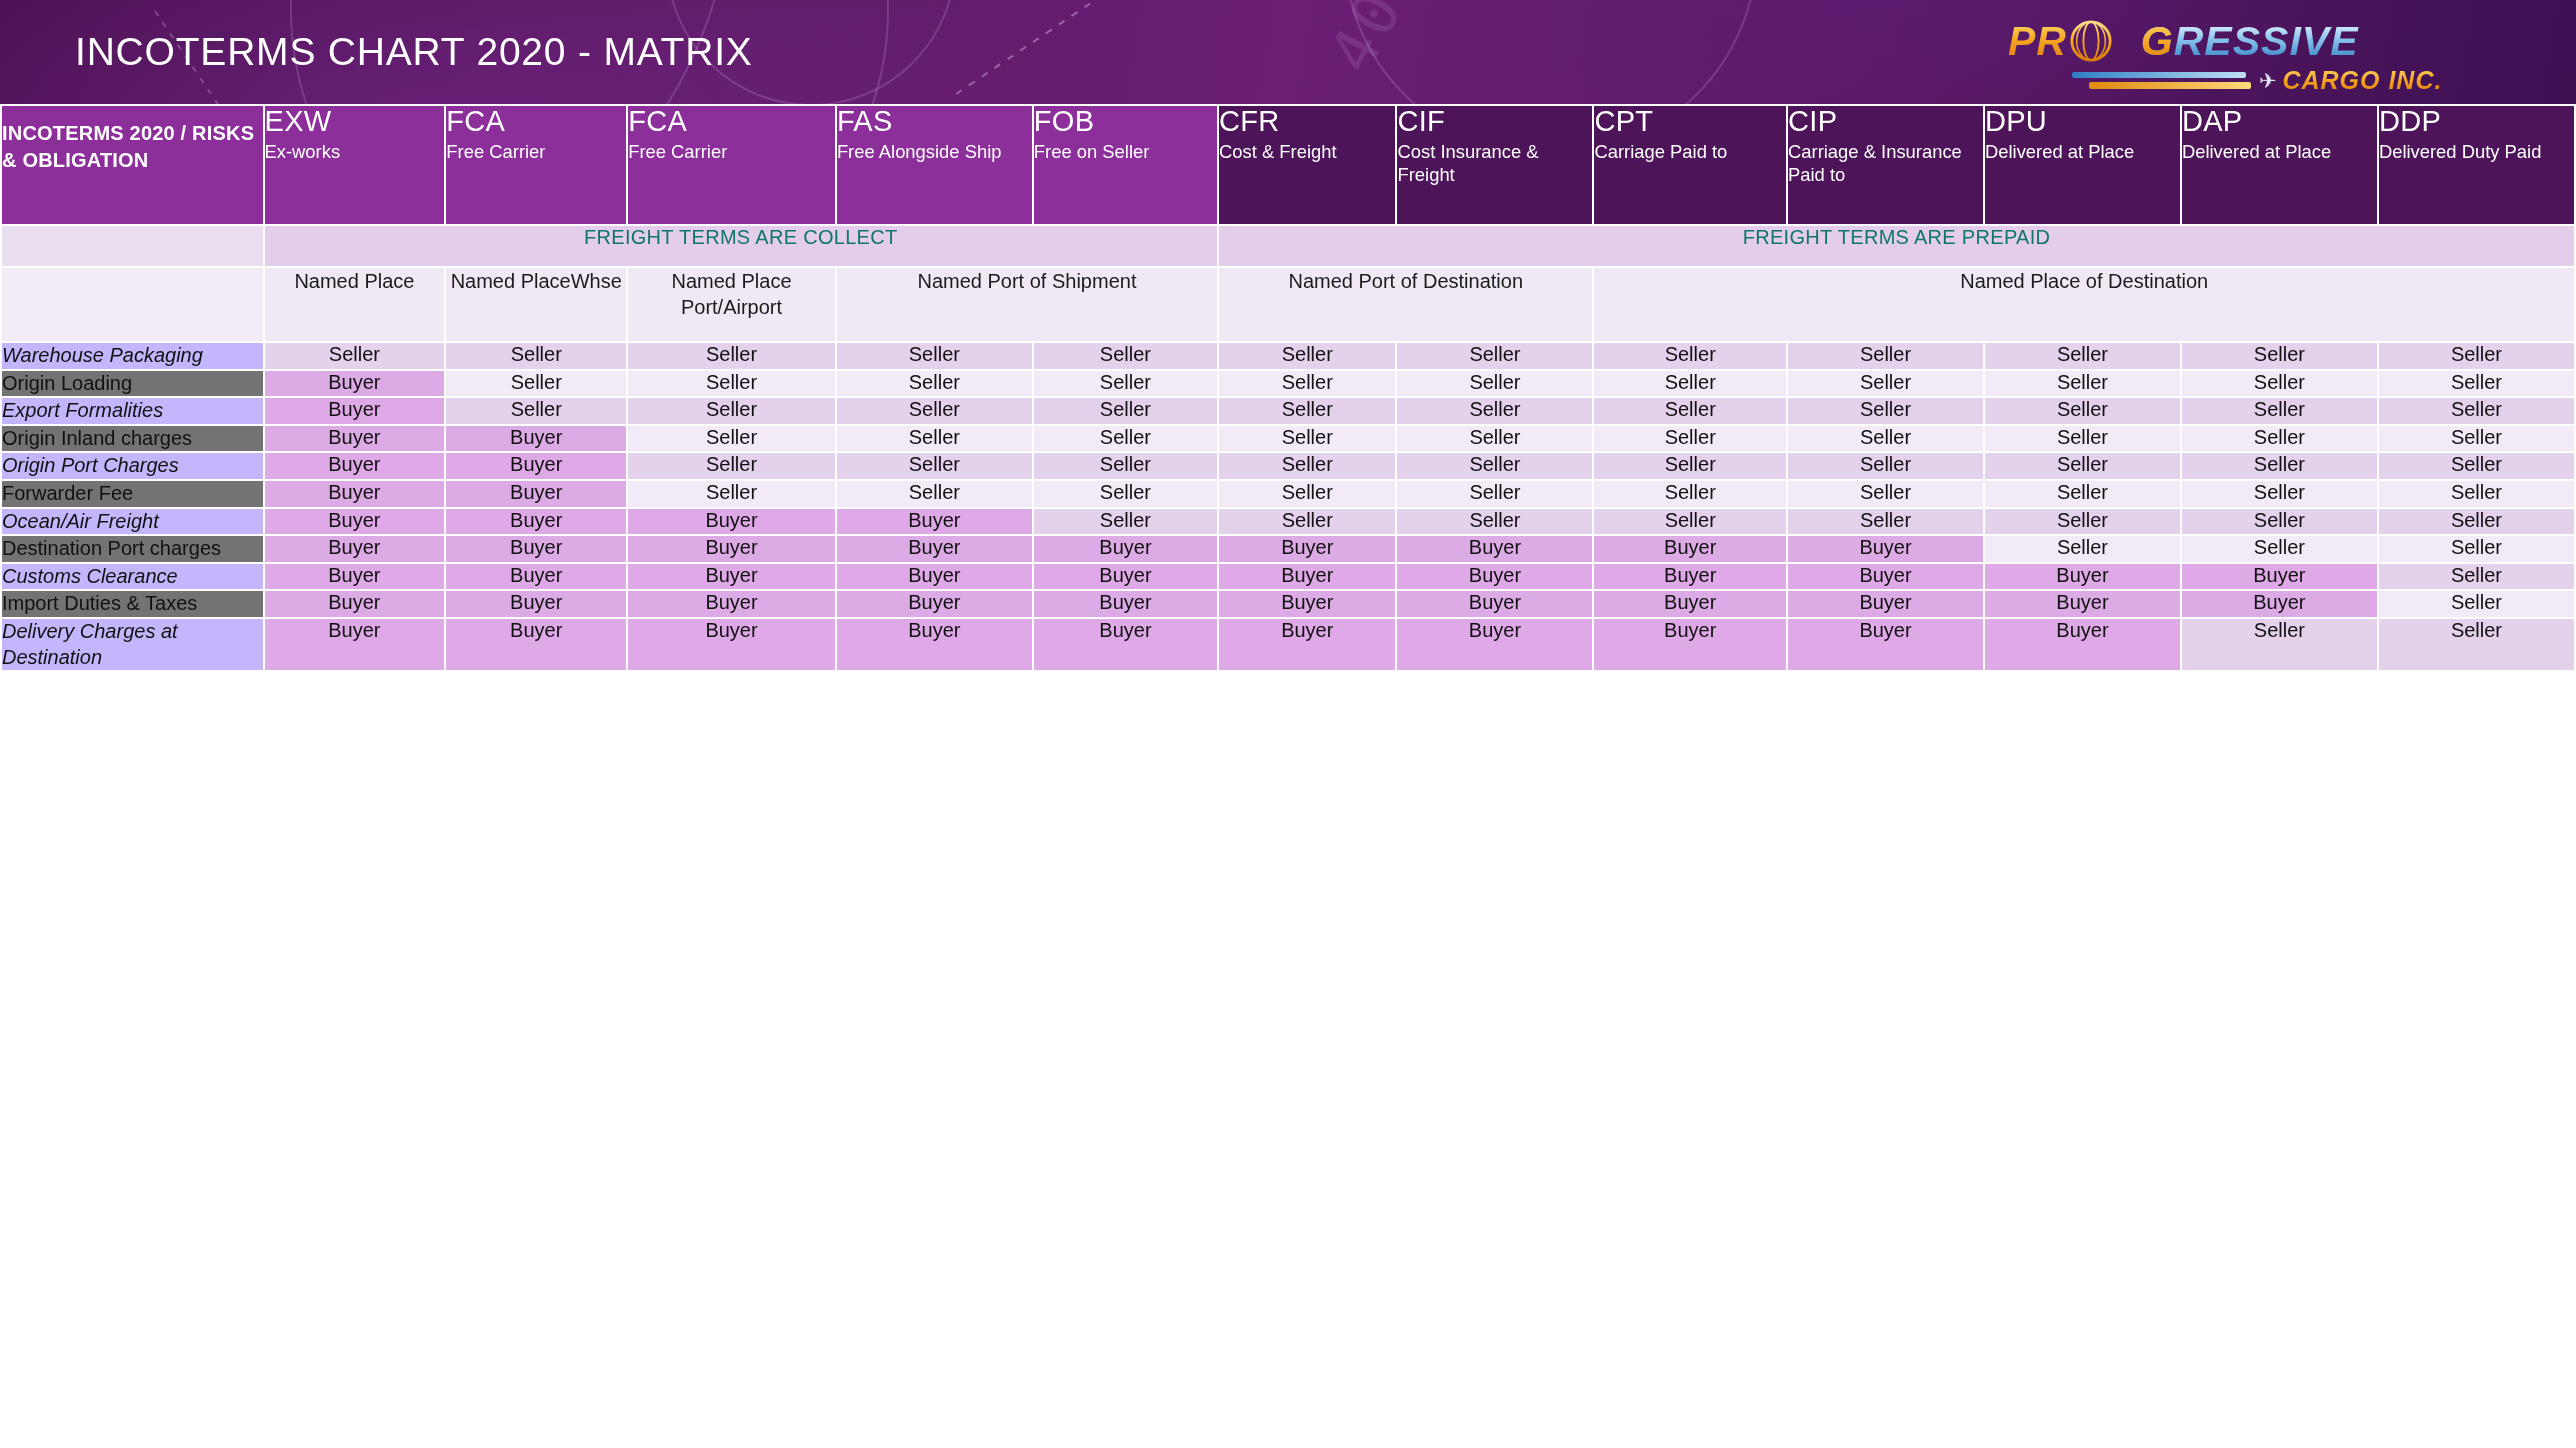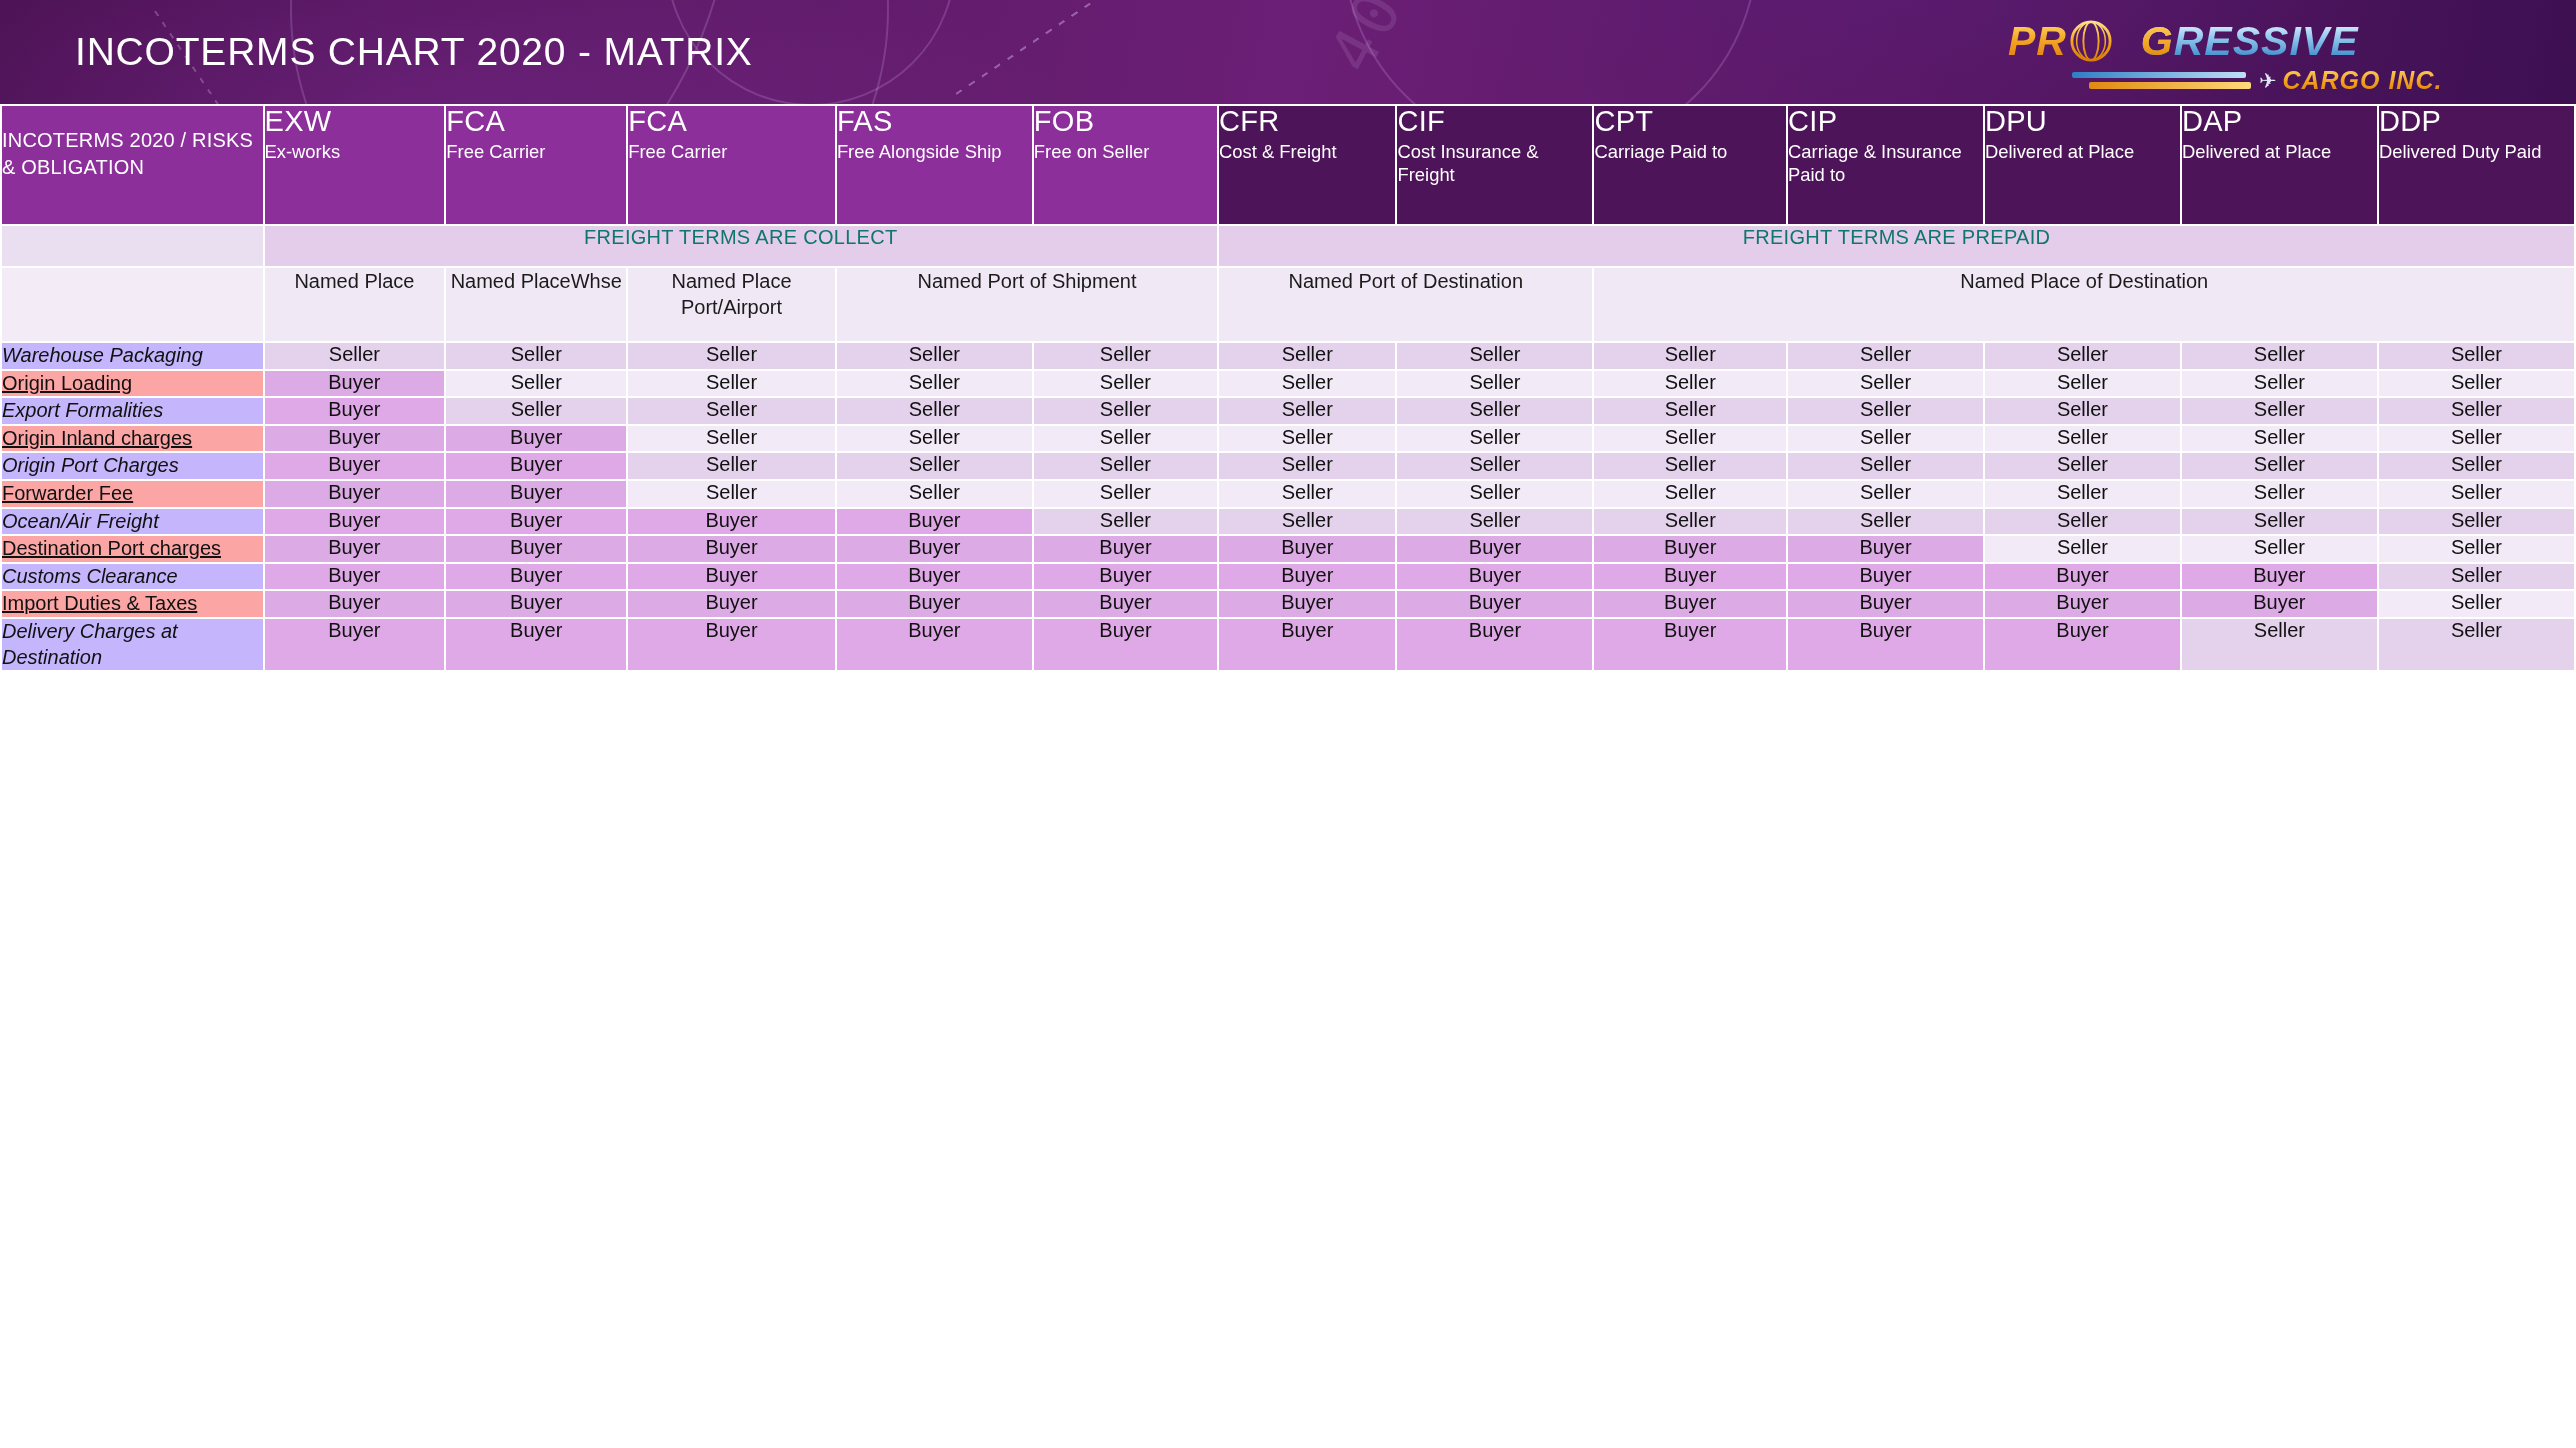"INCOTERMS 2020 / RISKS &" .hd.corner { font-weight: none -> bold; padding-top: 21px -> 14px }
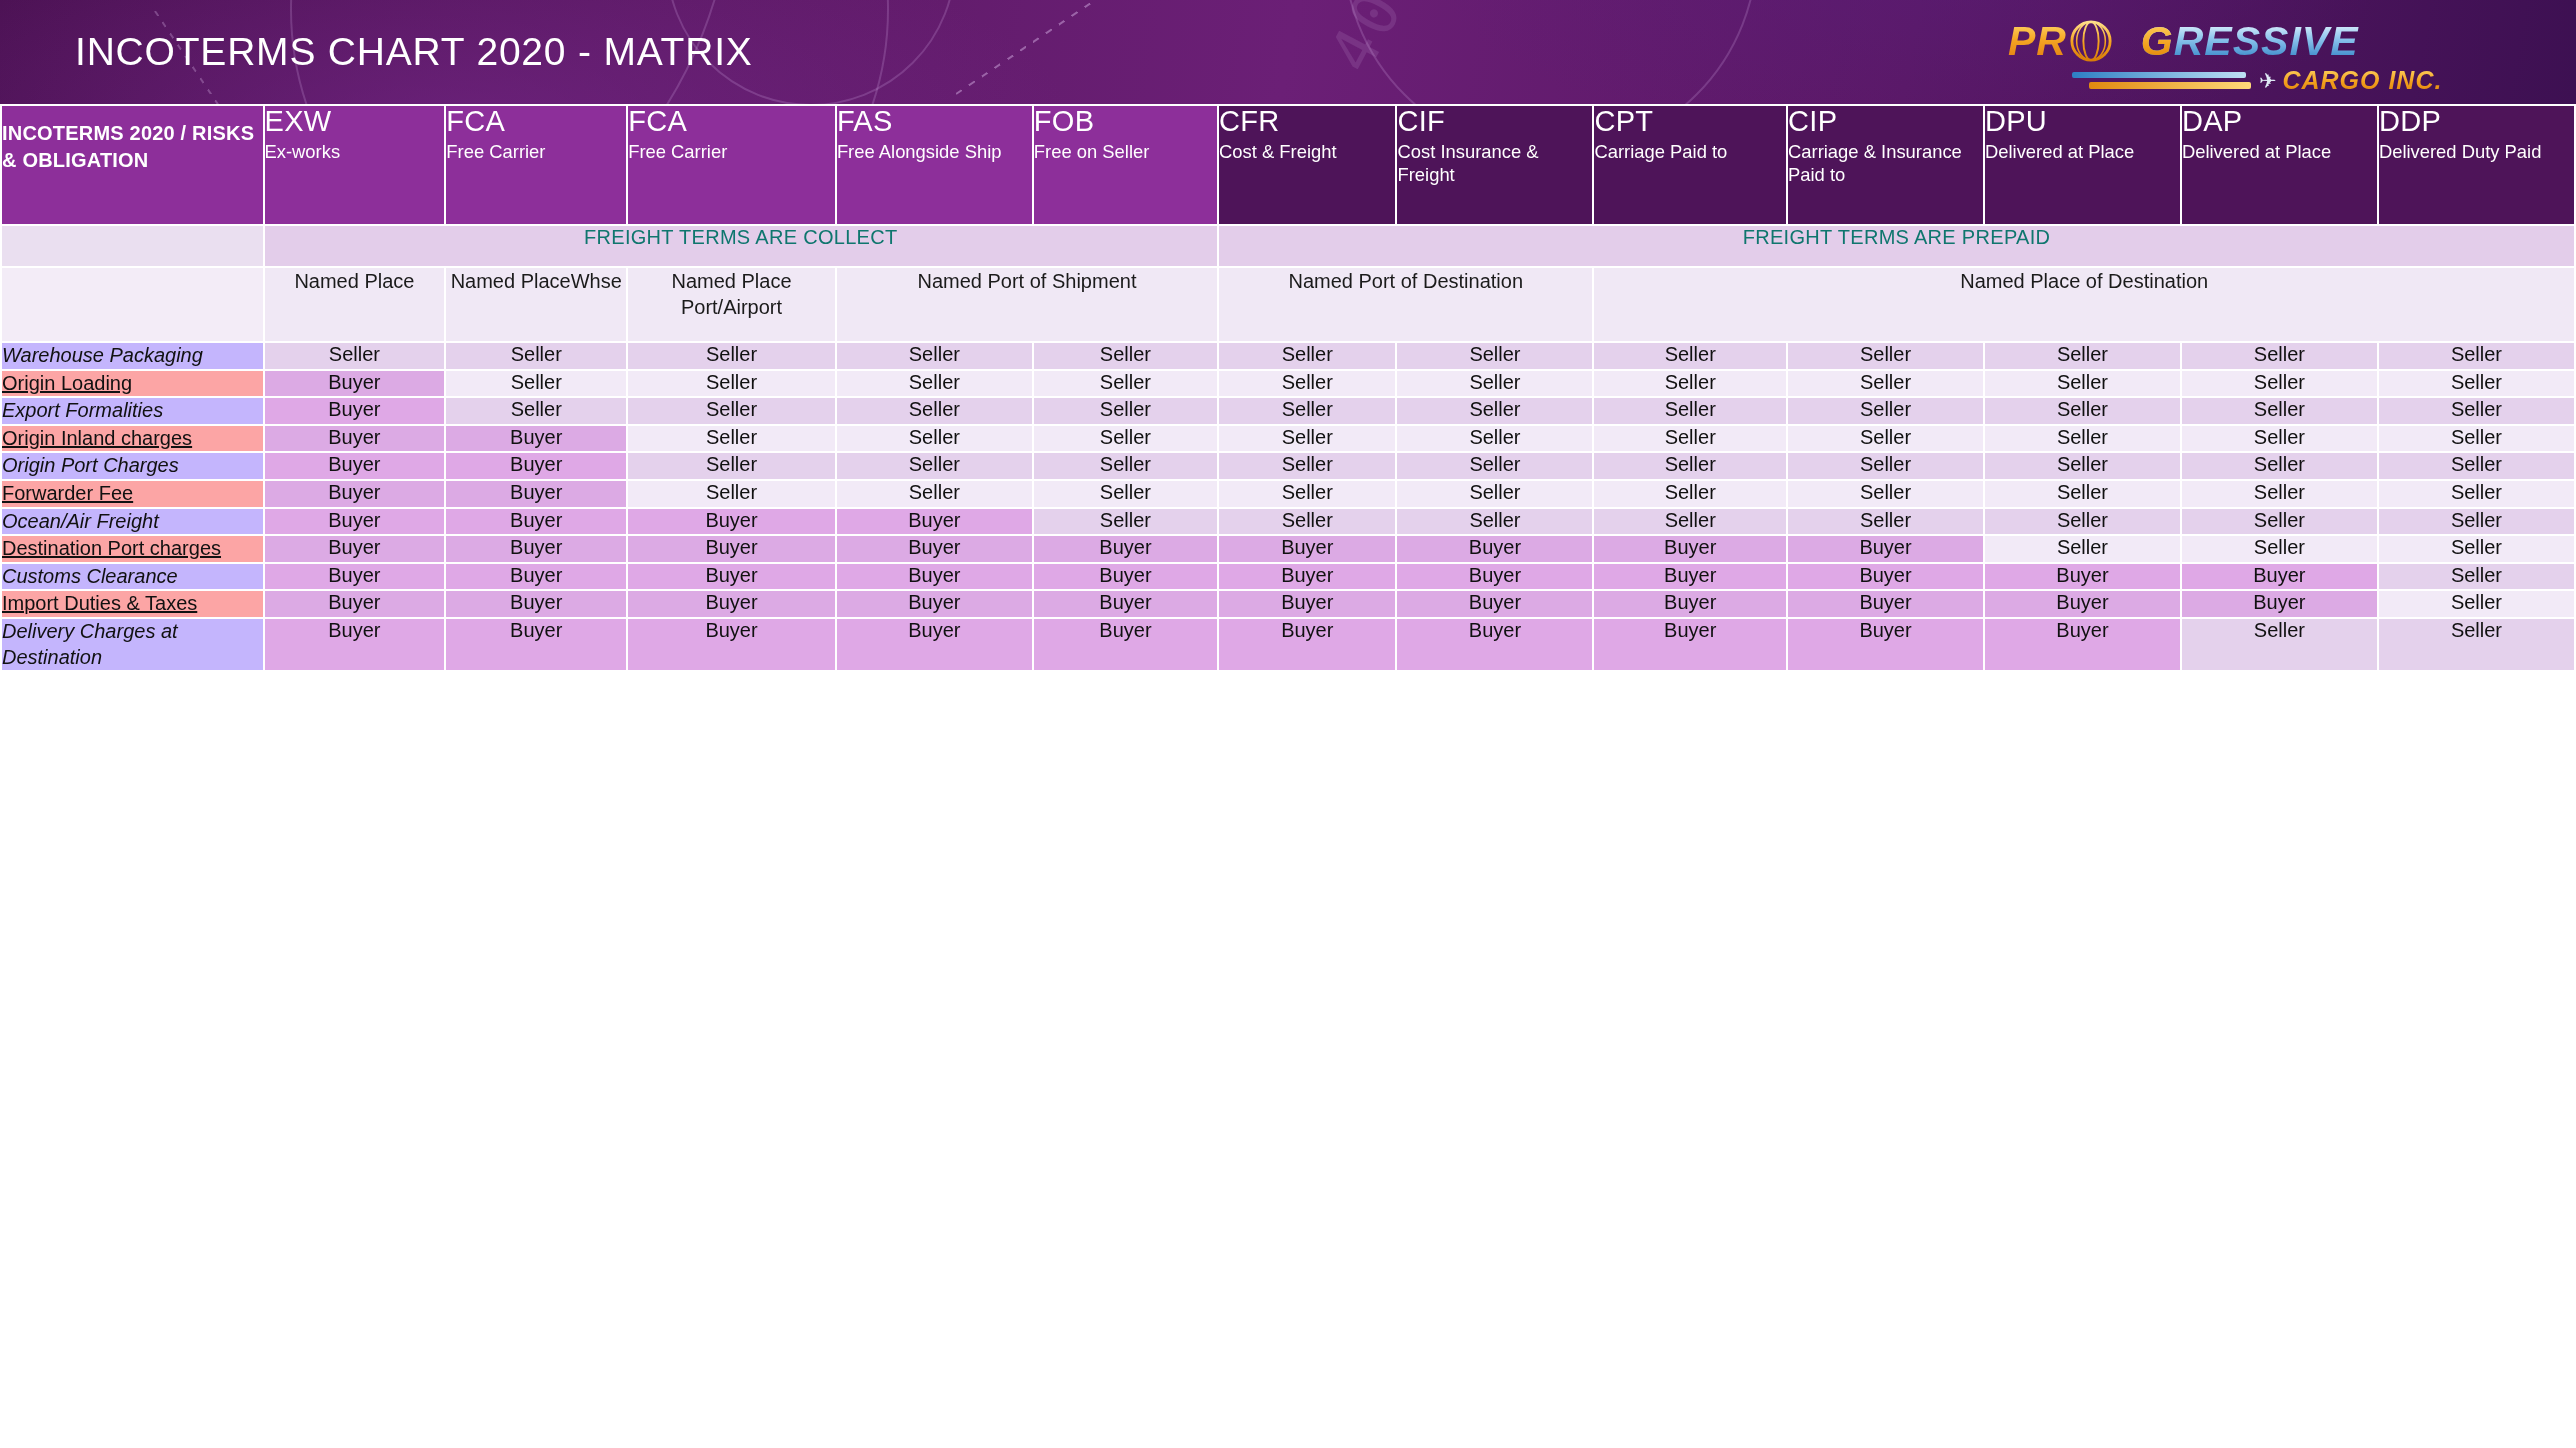"Origin Loading" tr.band-b .rl { background: #fca5a5 -> #737373; text-decoration: underline -> none }
